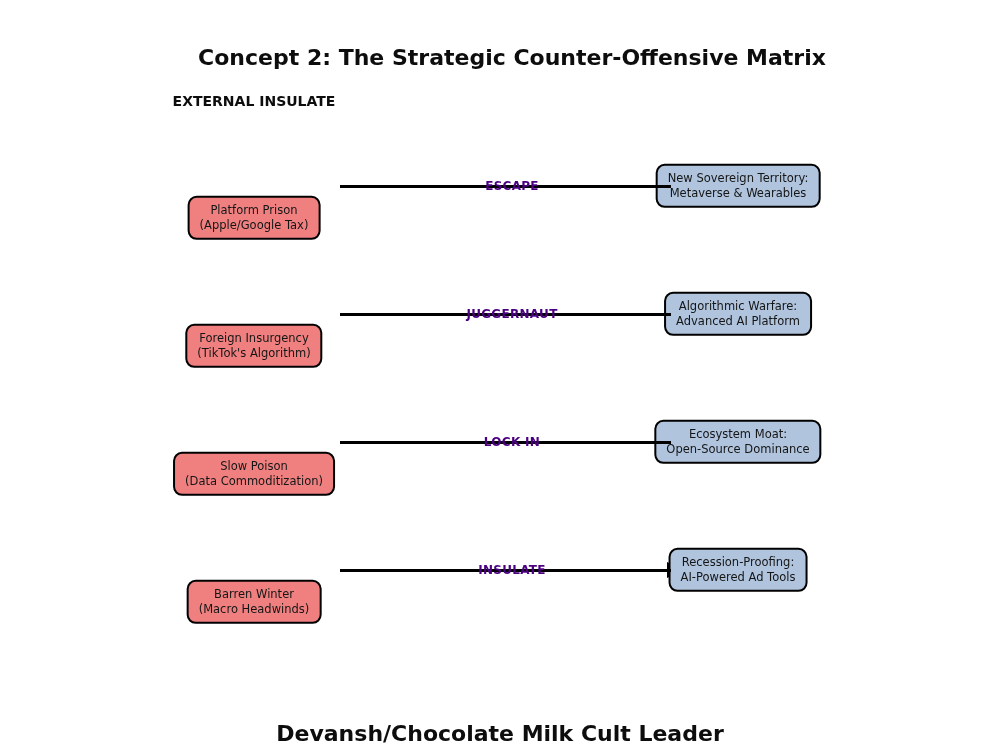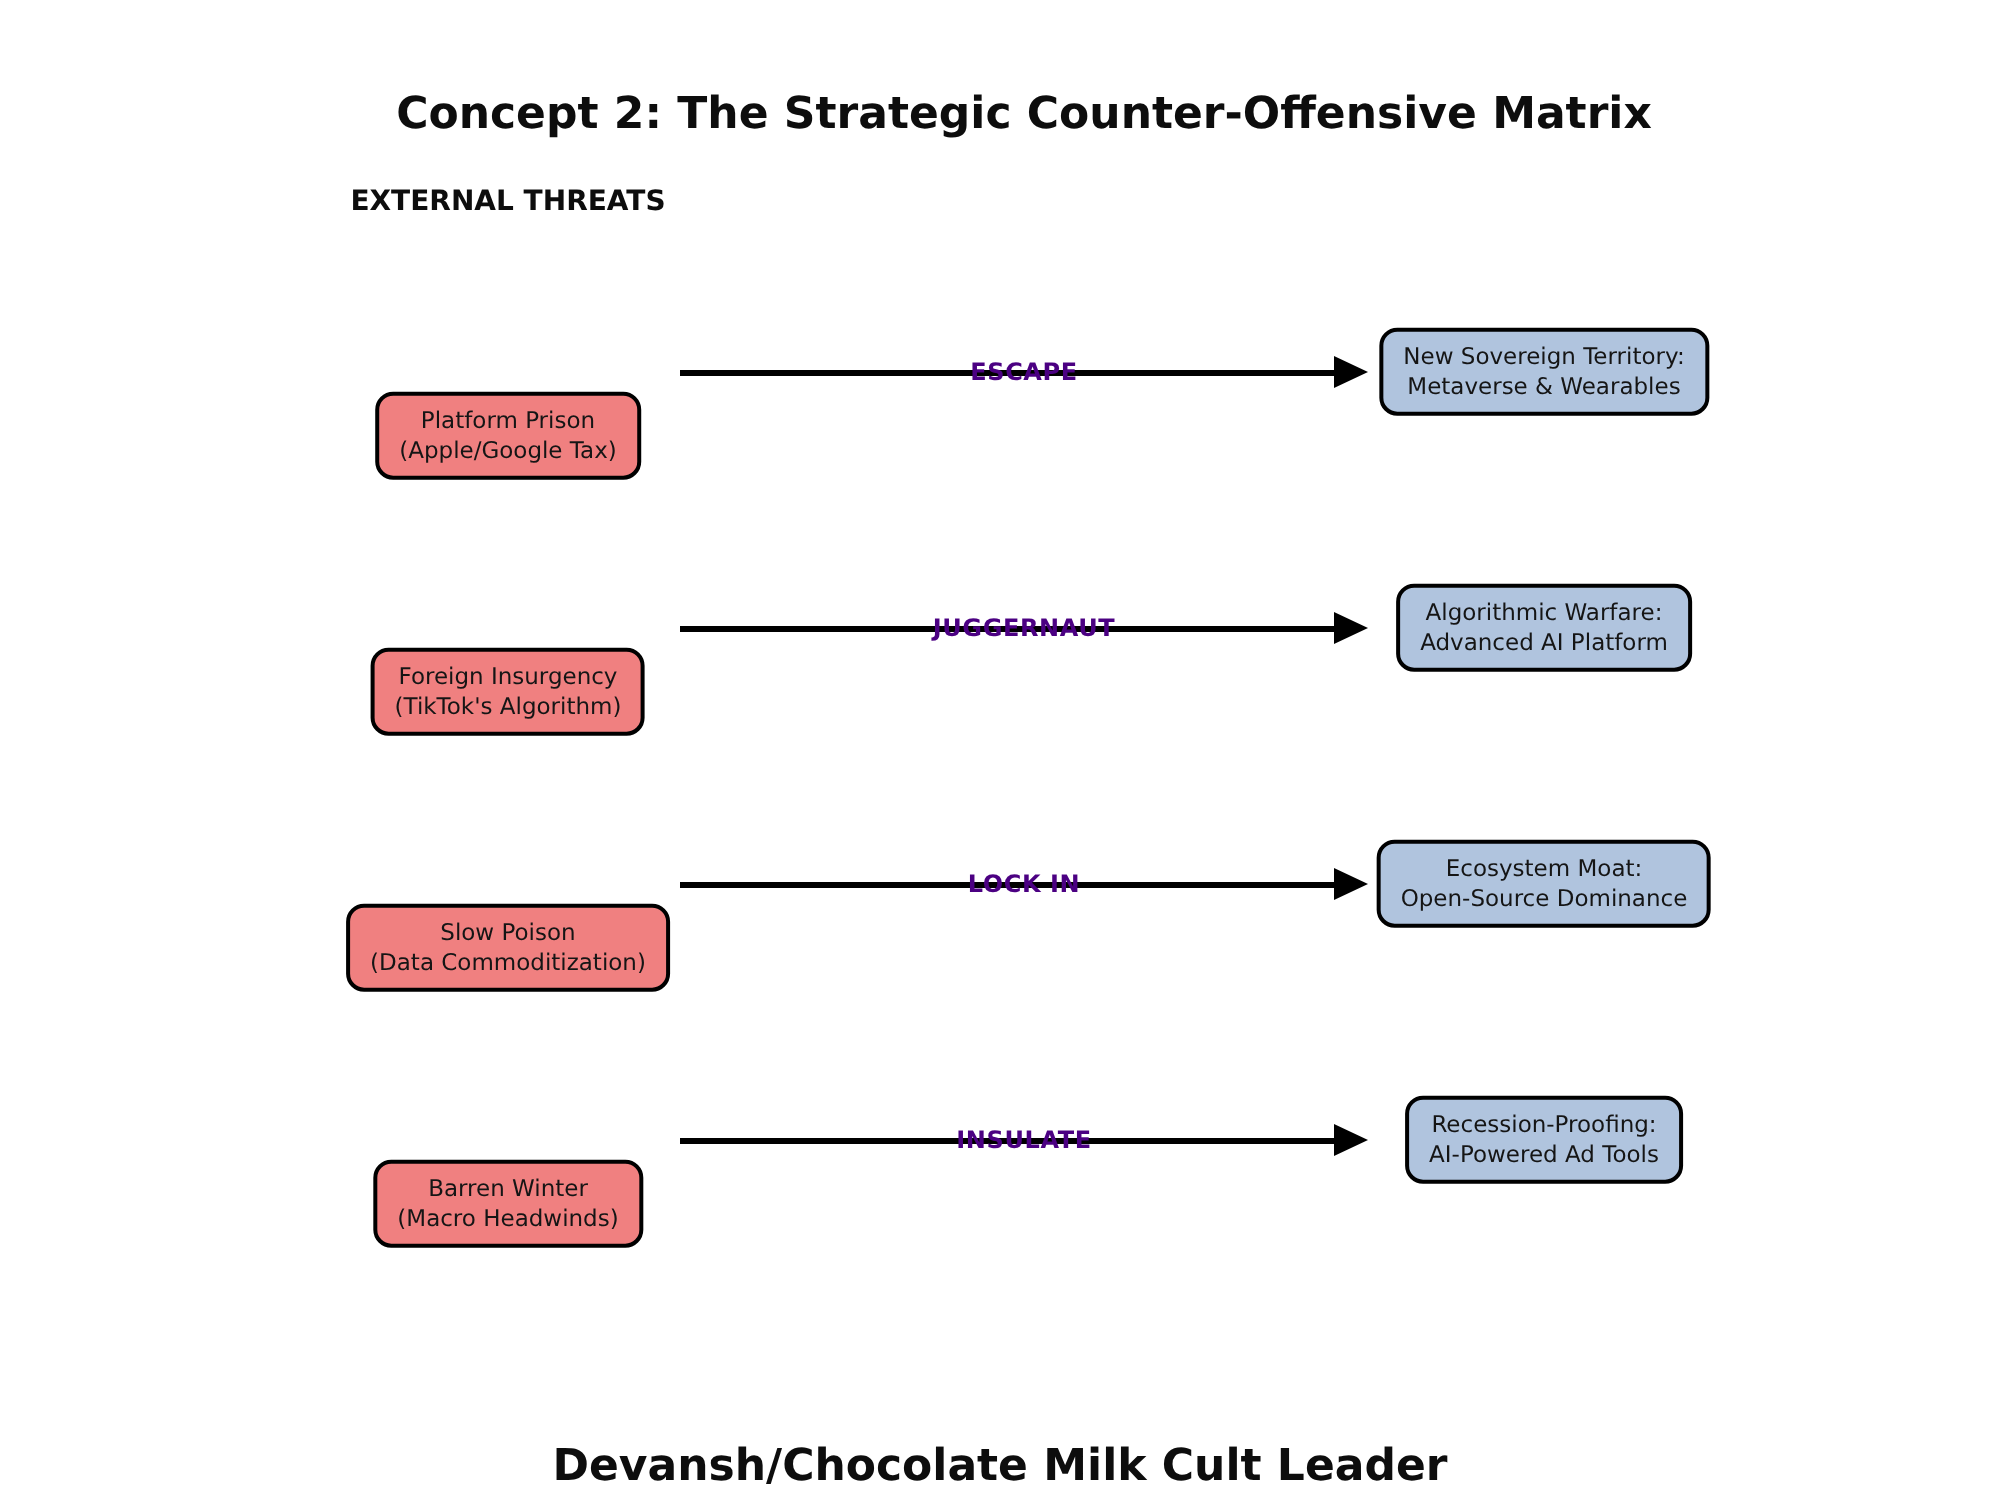"EXTERNAL THREATS" div.col-header { text: THREATS -> INSULATE }
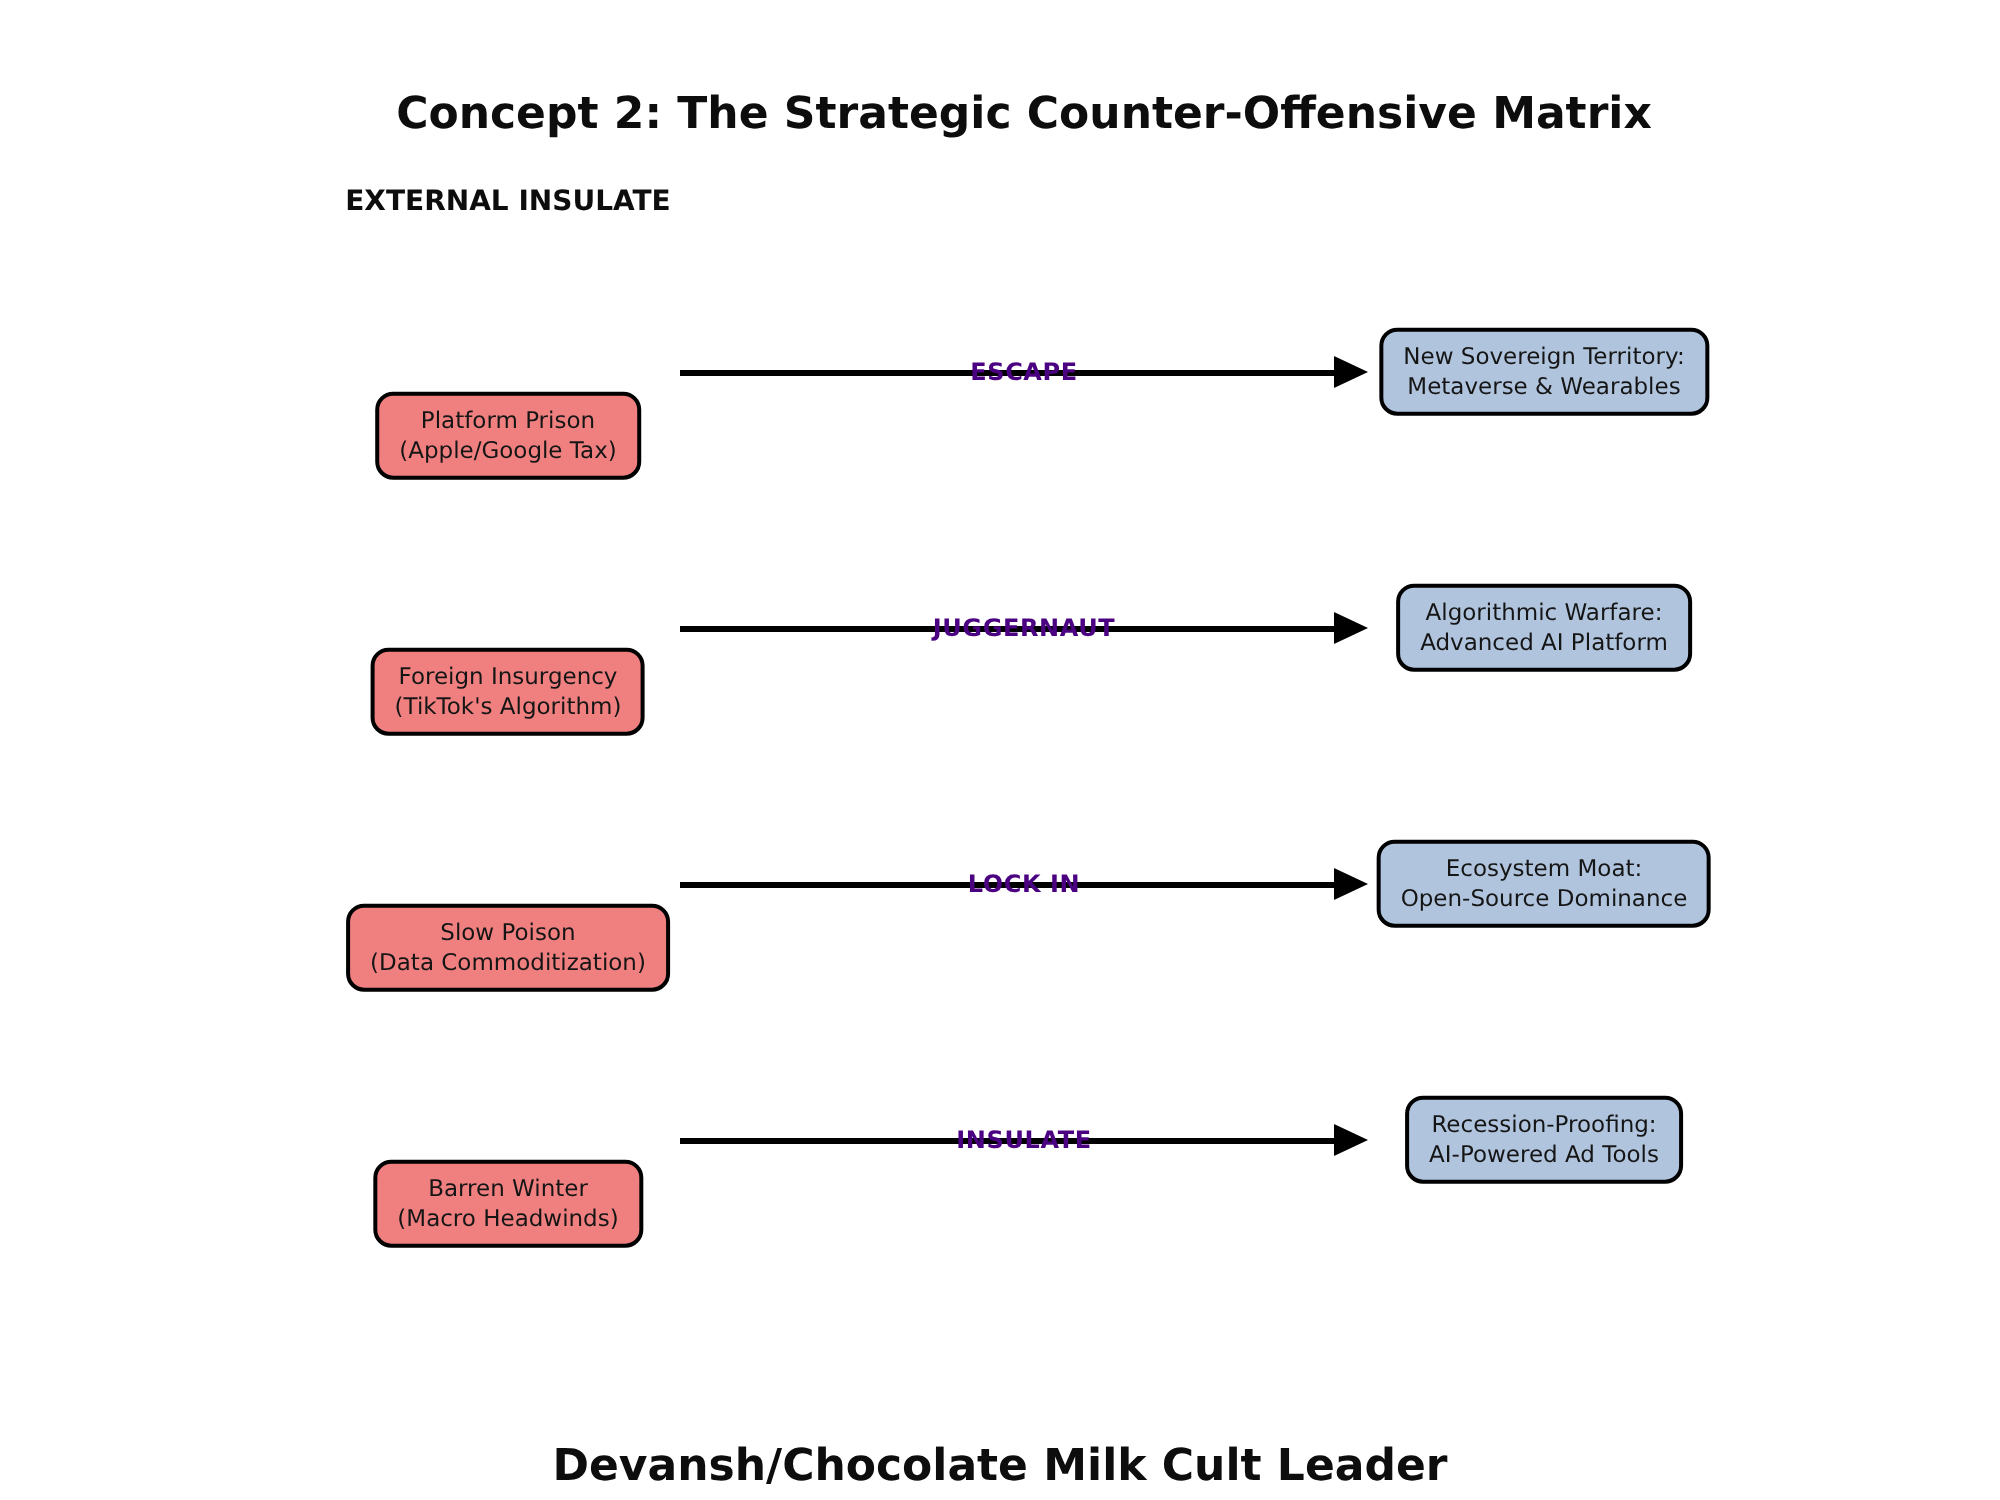"New Sovereign Territory:" .box.counter { left: 772px -> 738px }
